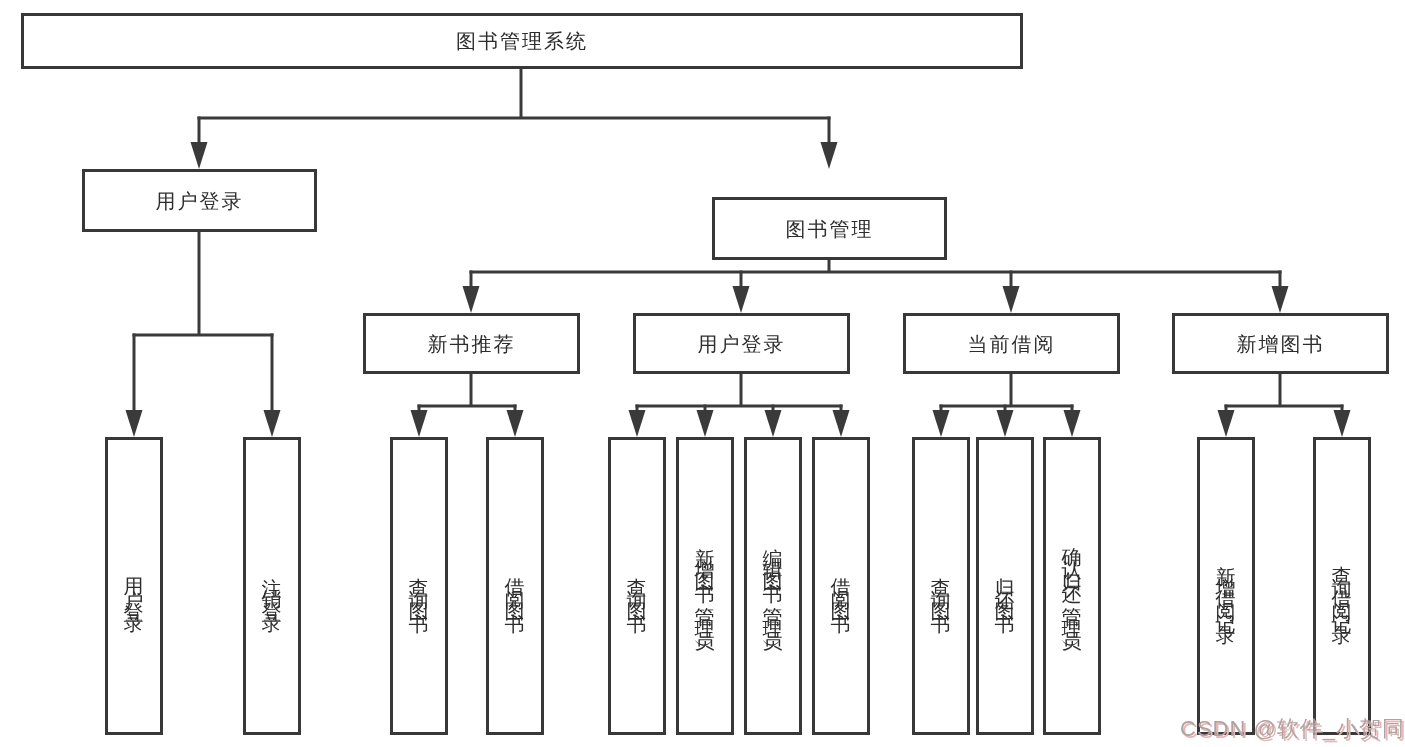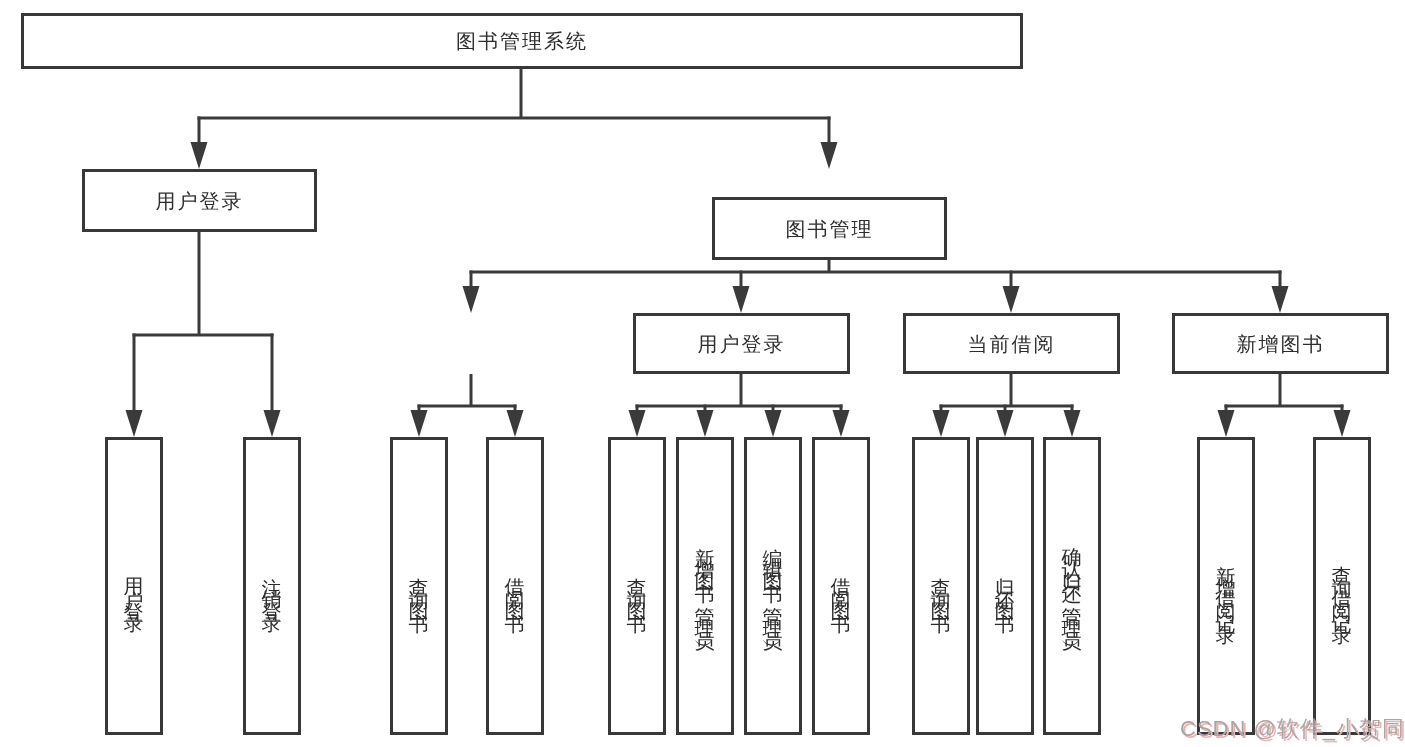"新书推荐" div.box { html: none -> <div>新书推荐</div> }
